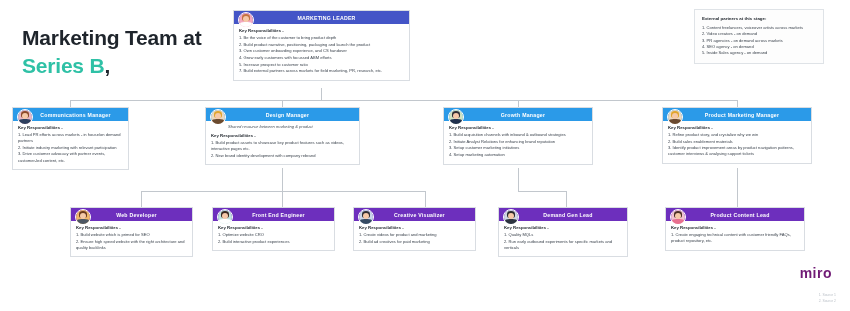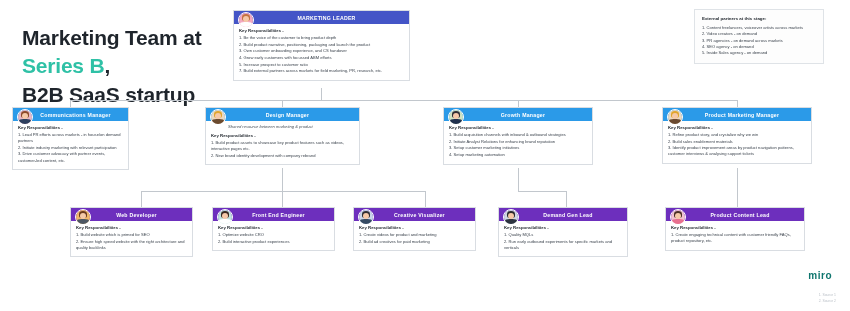"B2B SaaS startup" span { html: <span>B2B SaaS startup</span> -> none }
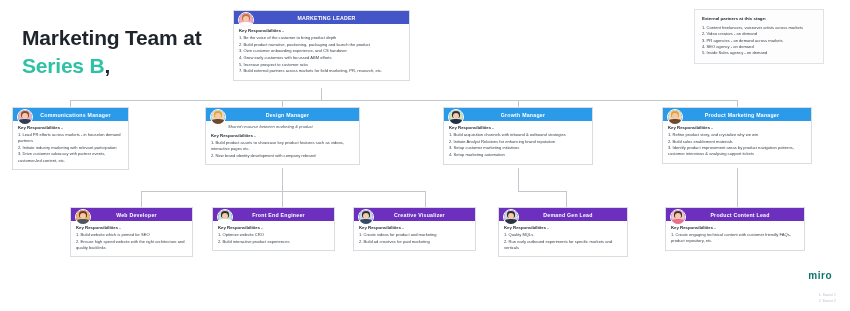"miro" .watermark { color: #0f766e -> #701a75; font-size: 10px -> 14px }
